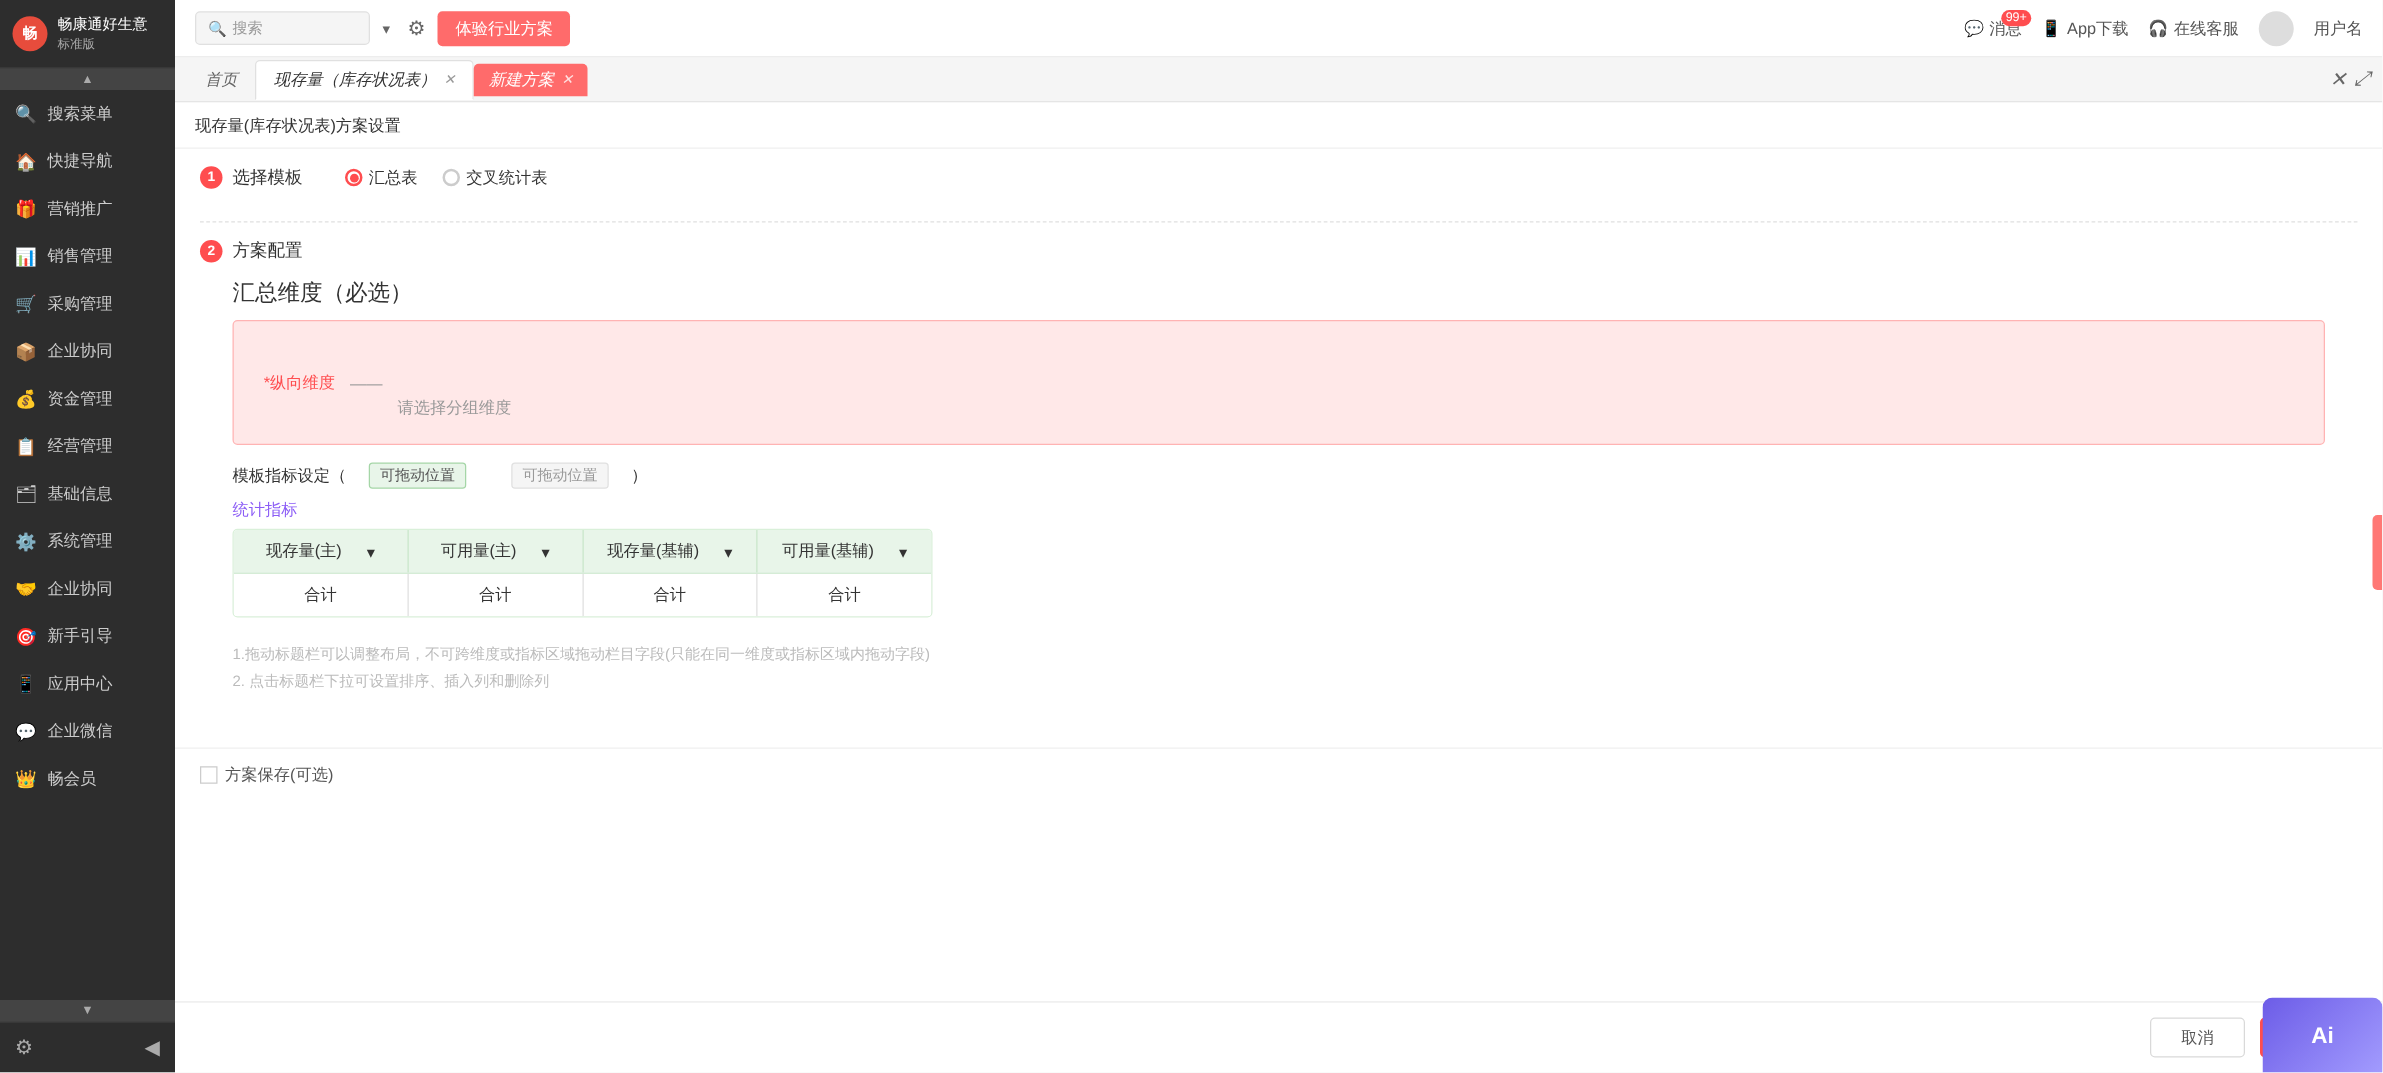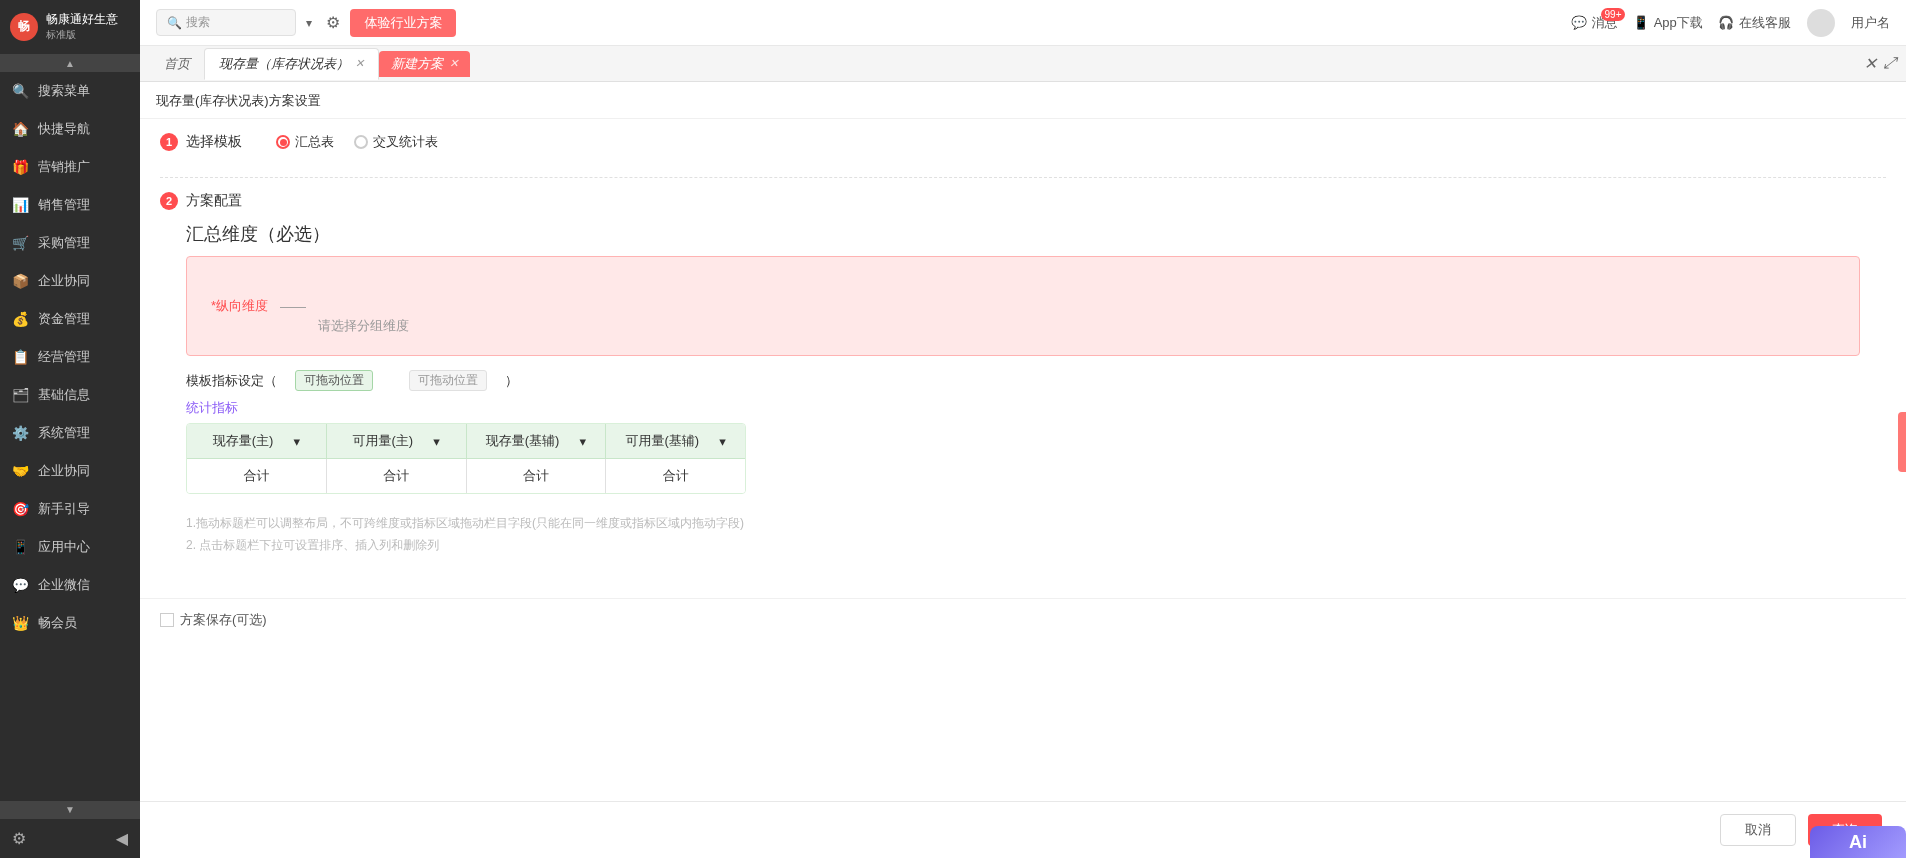"Ai" .ai-badge { height: 32px -> 60px }
